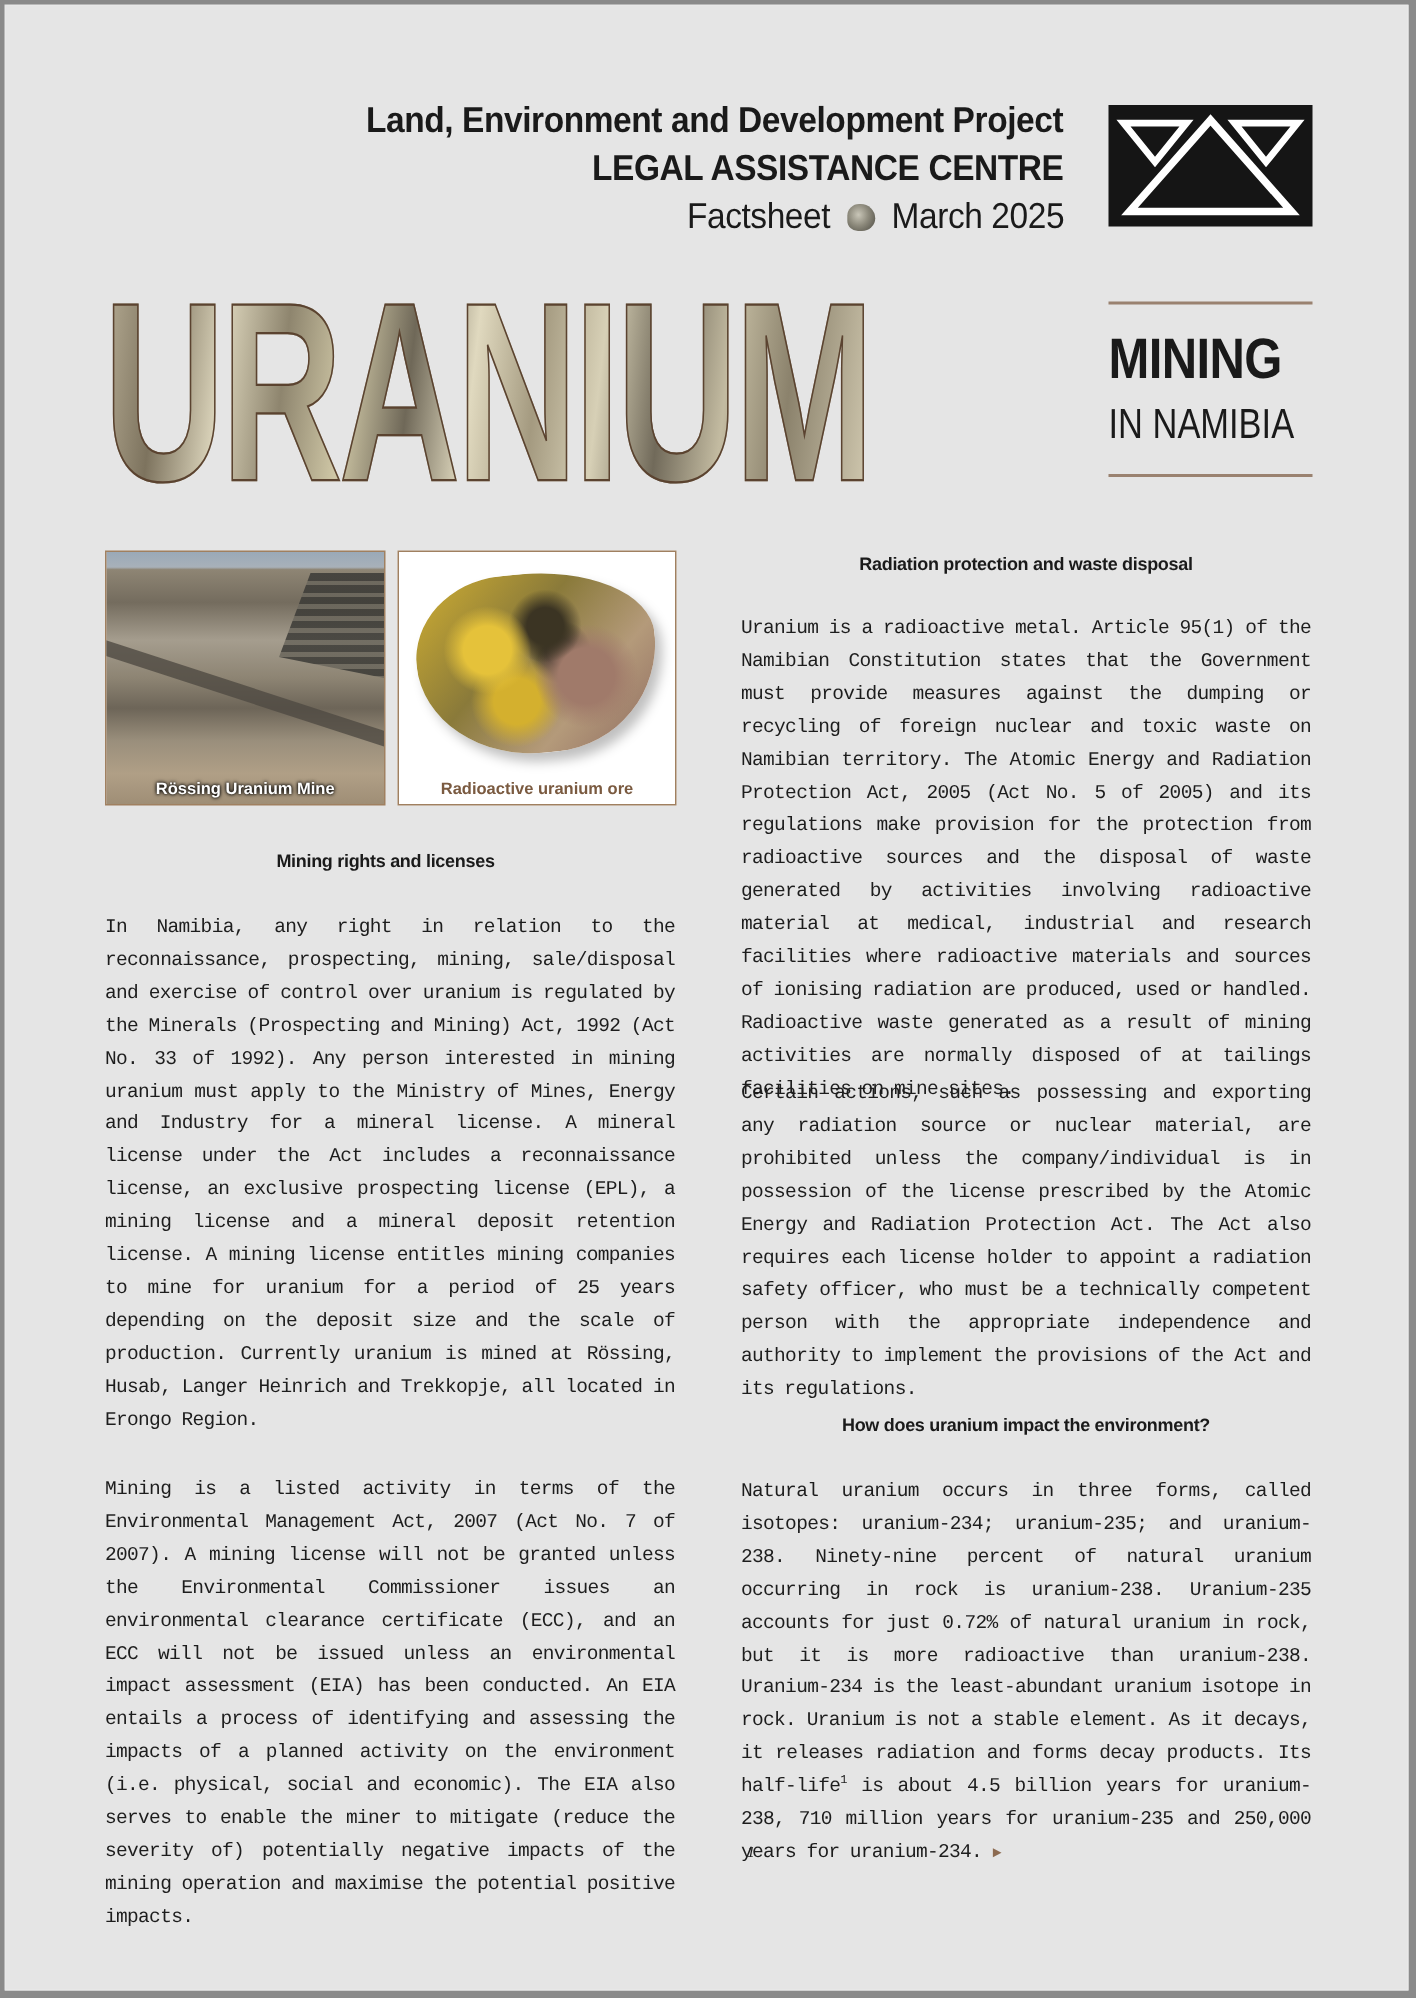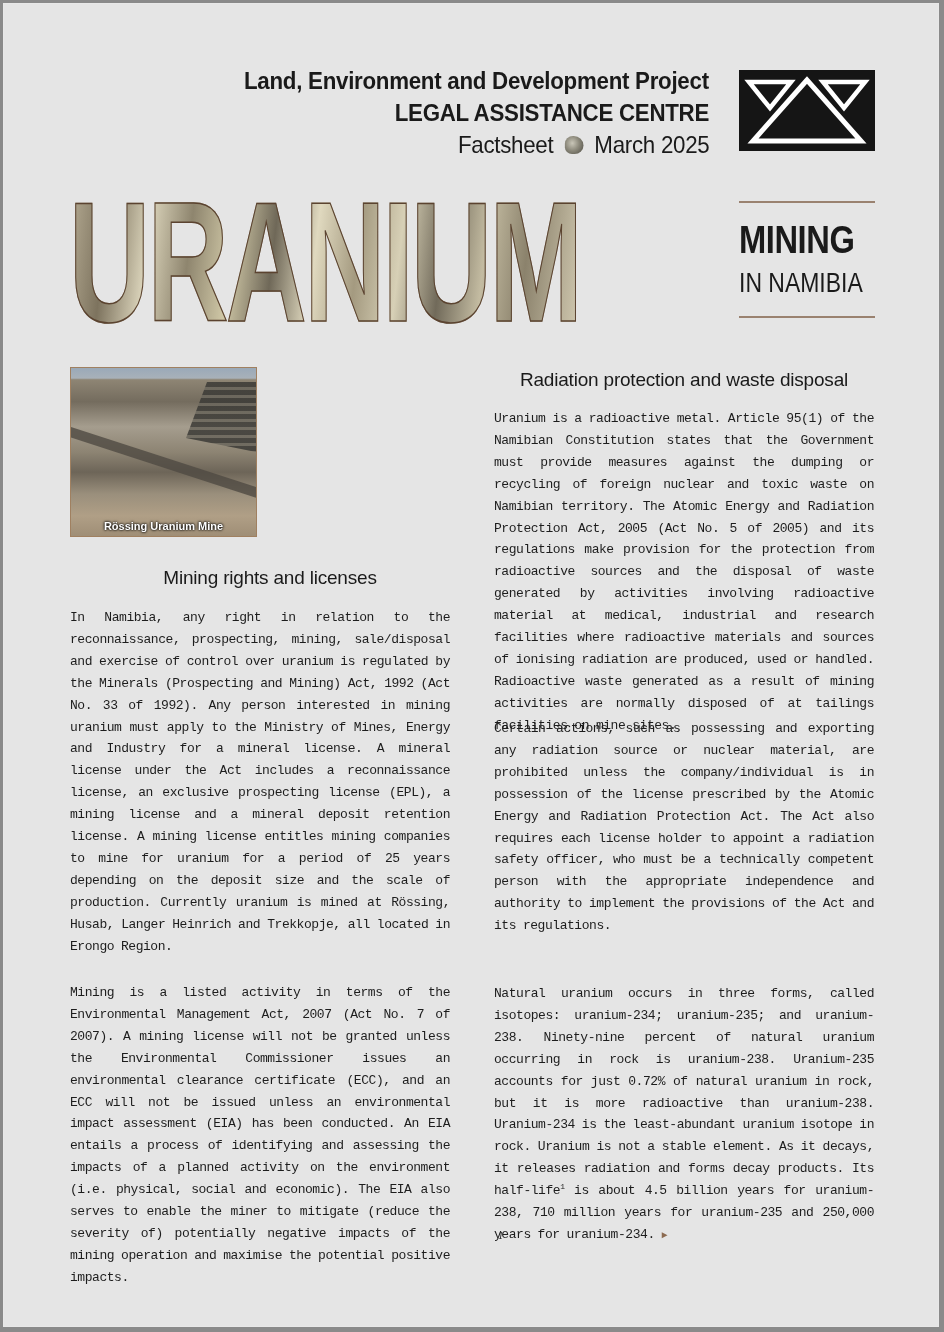"Radiation protection and waste disposal" .section-head { font-size: 19px -> 12px; font-weight: normal -> bold }
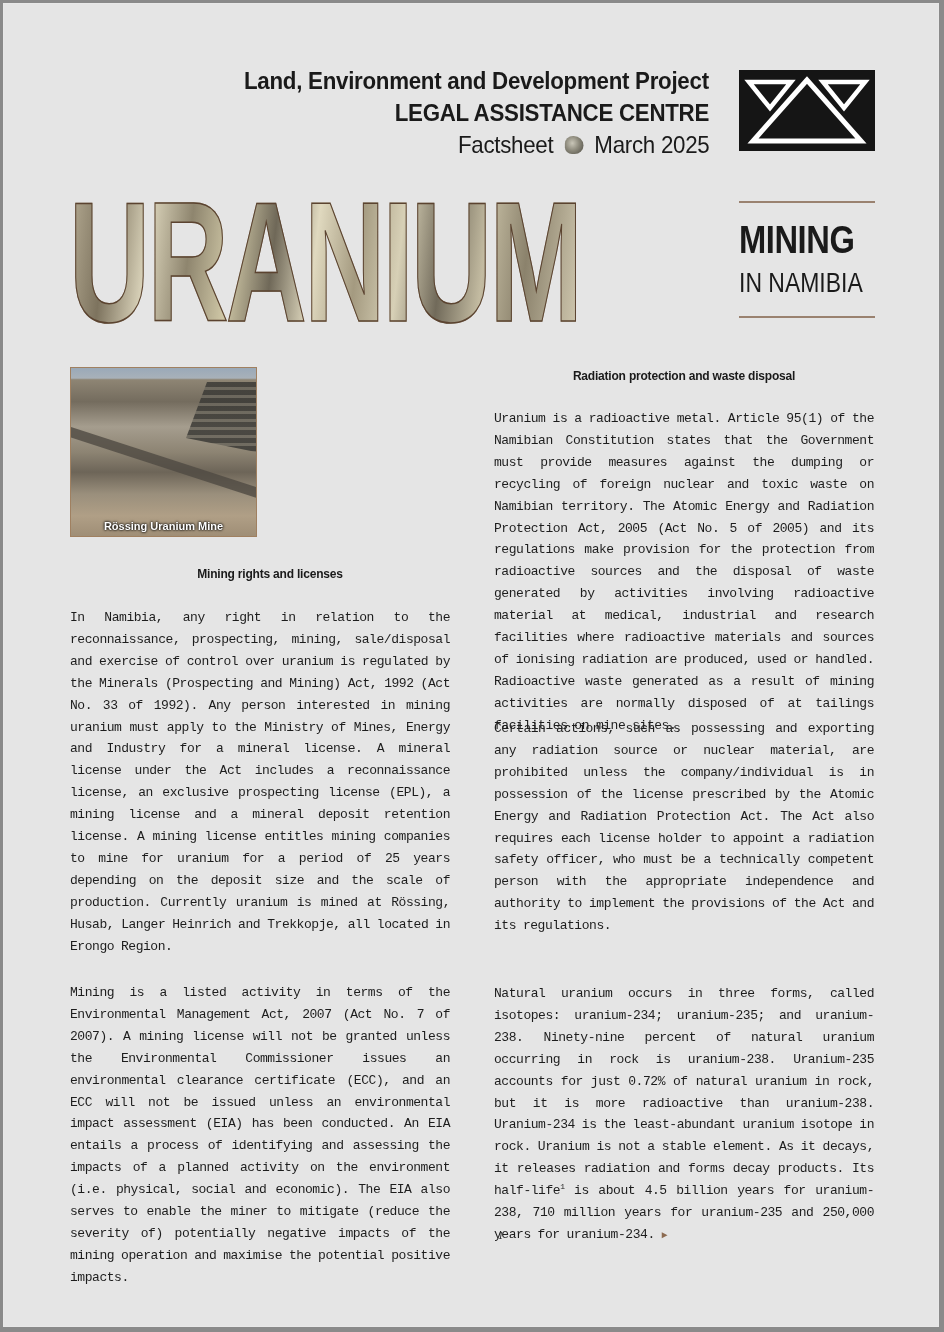"Radioactive uranium ore" div.photo-frame { html: none -> <div> <div></div> <div>Radioactive uranium ore</div> </div> }
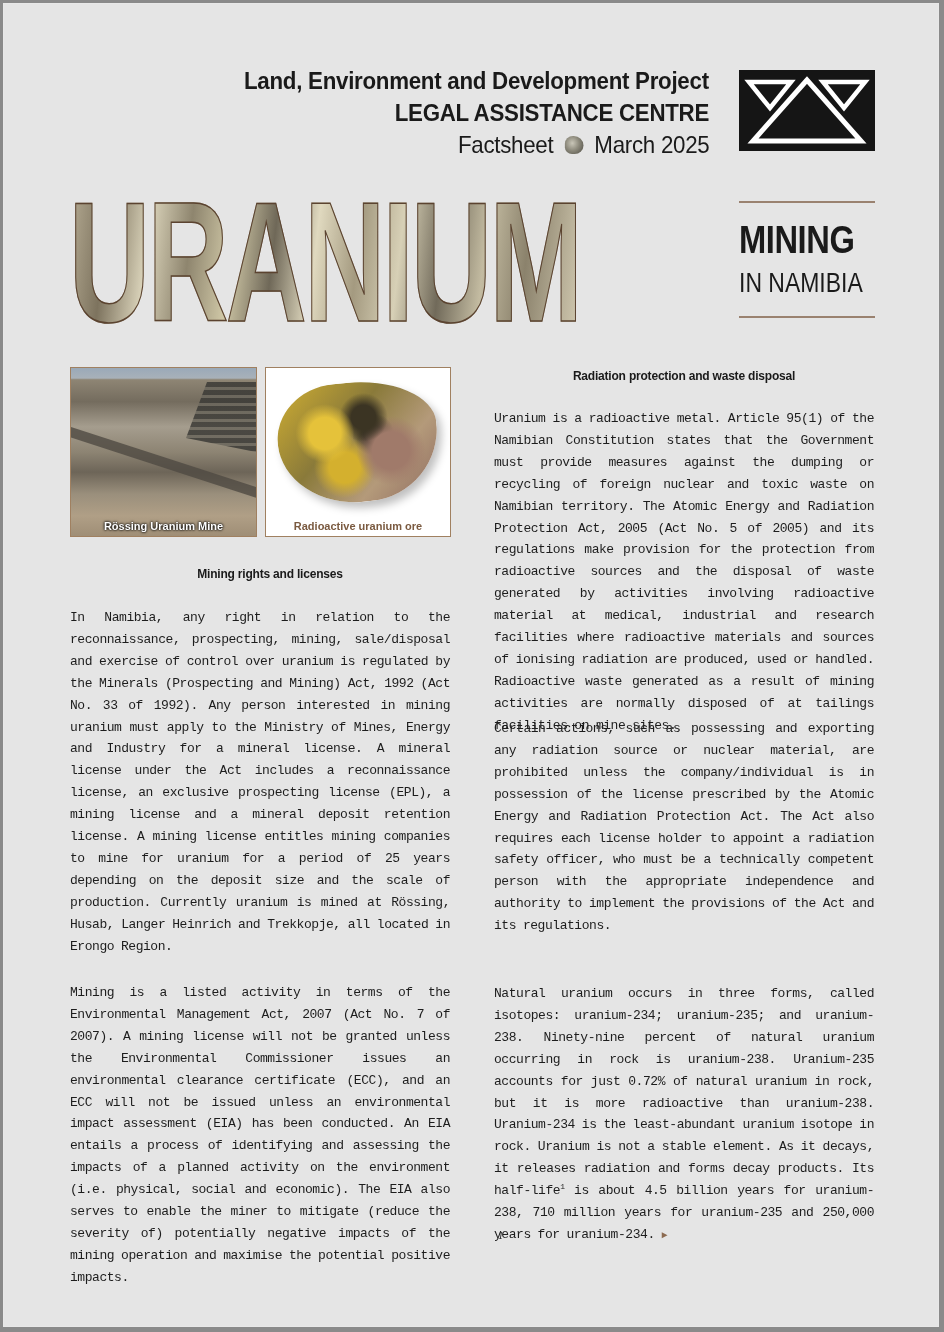"Mining rights and licenses" div.section-head { left: 77px -> 64px }
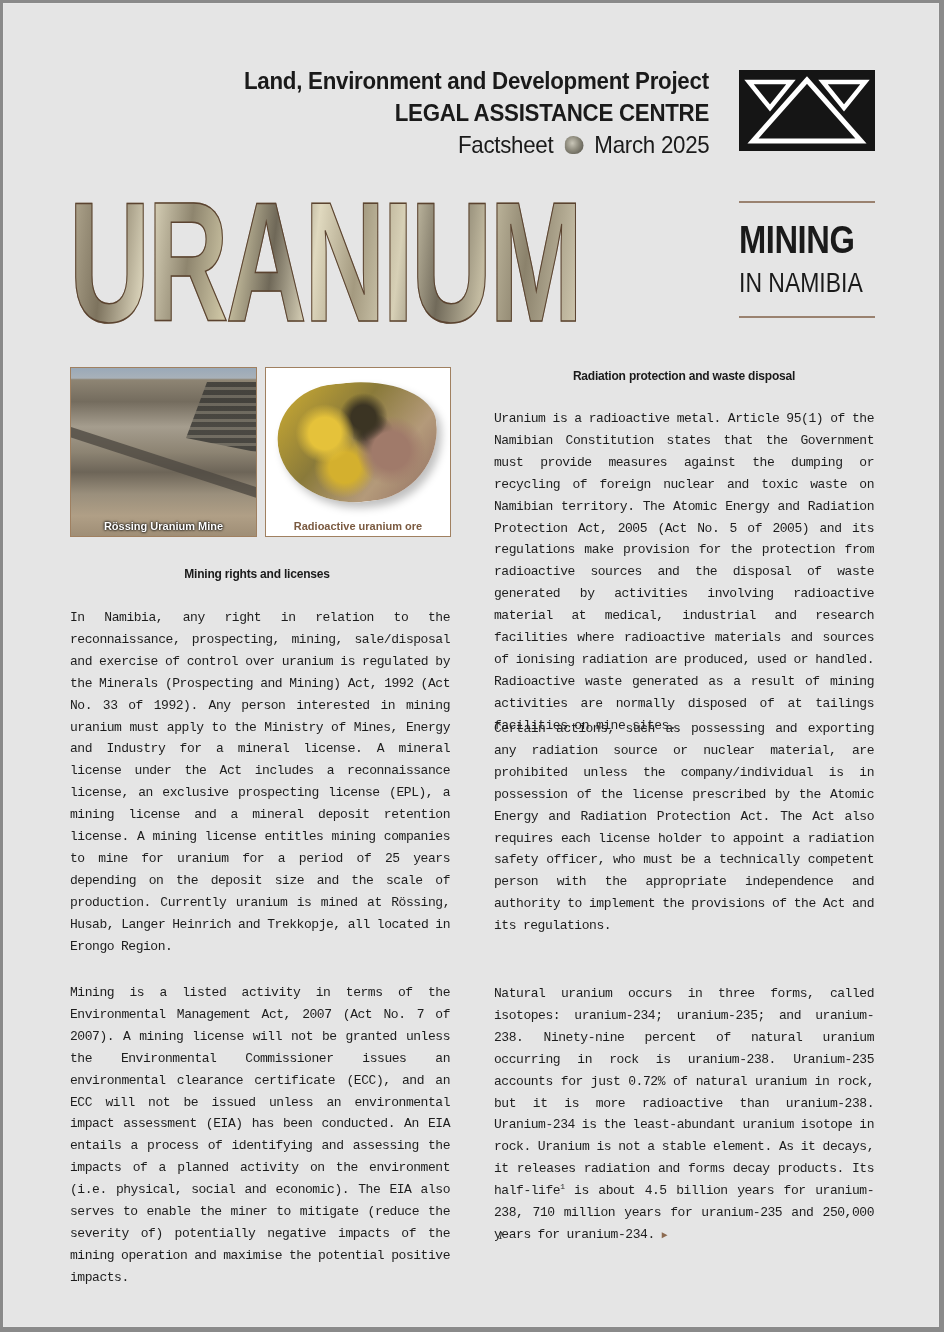"How does uranium impact the" div.section-head { html: none -> <div>How does uranium impact the environment?</div> }
